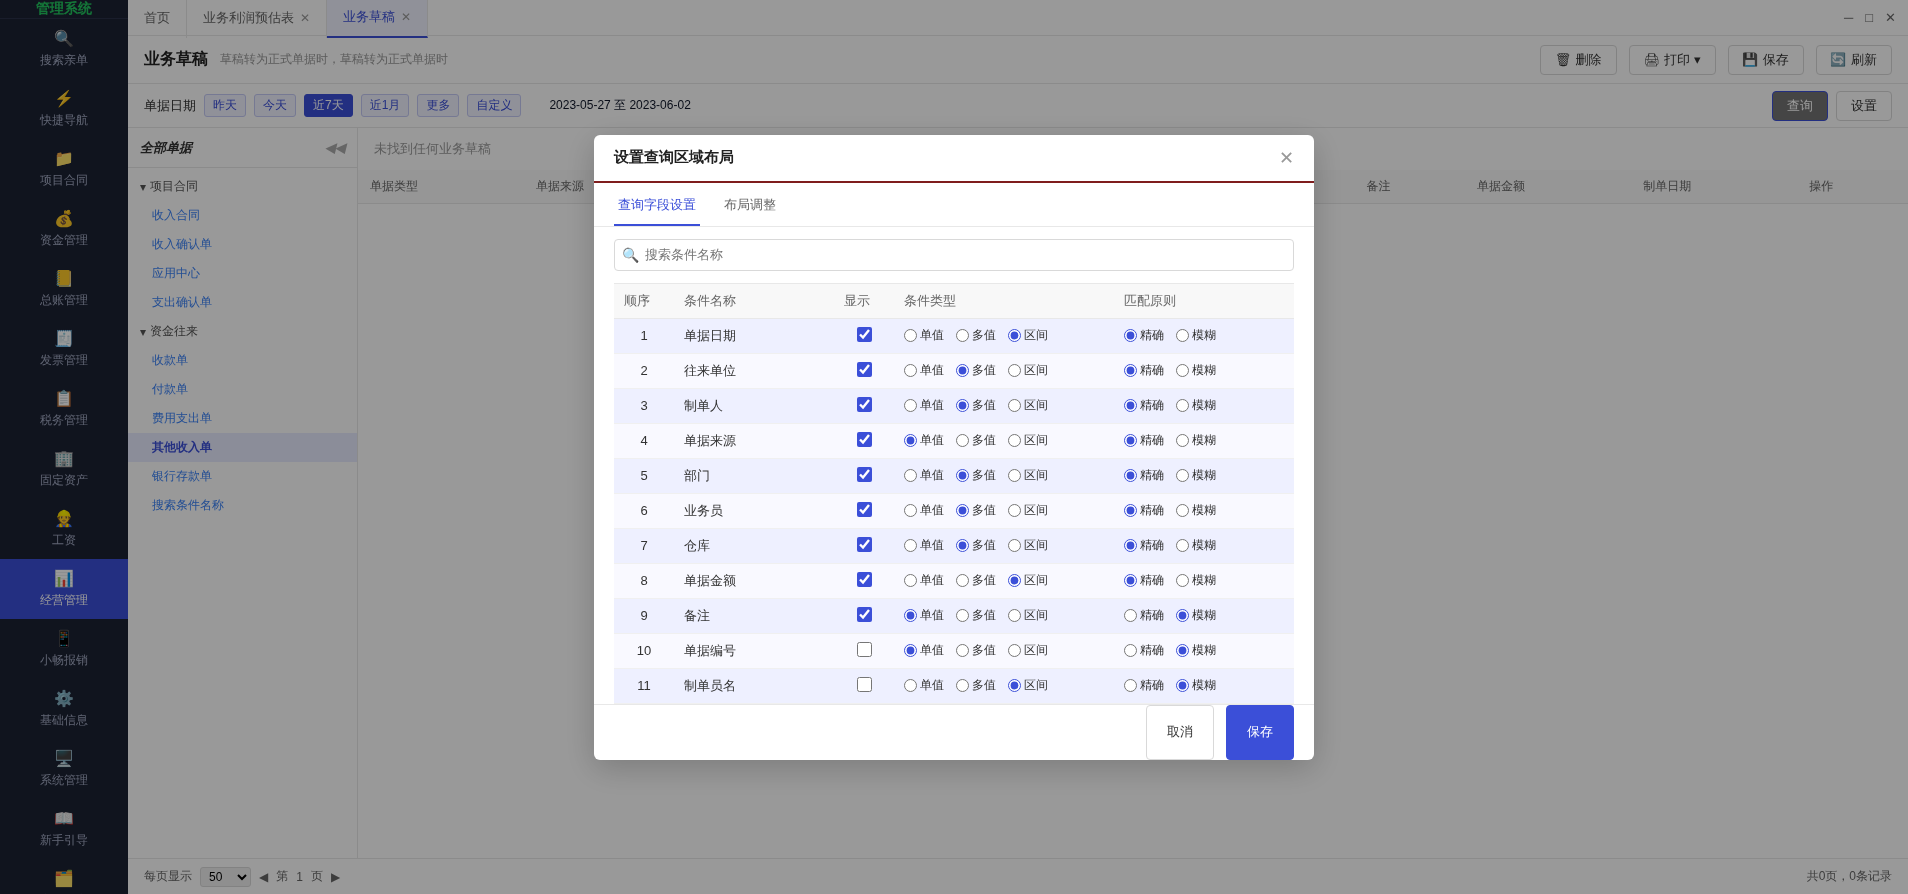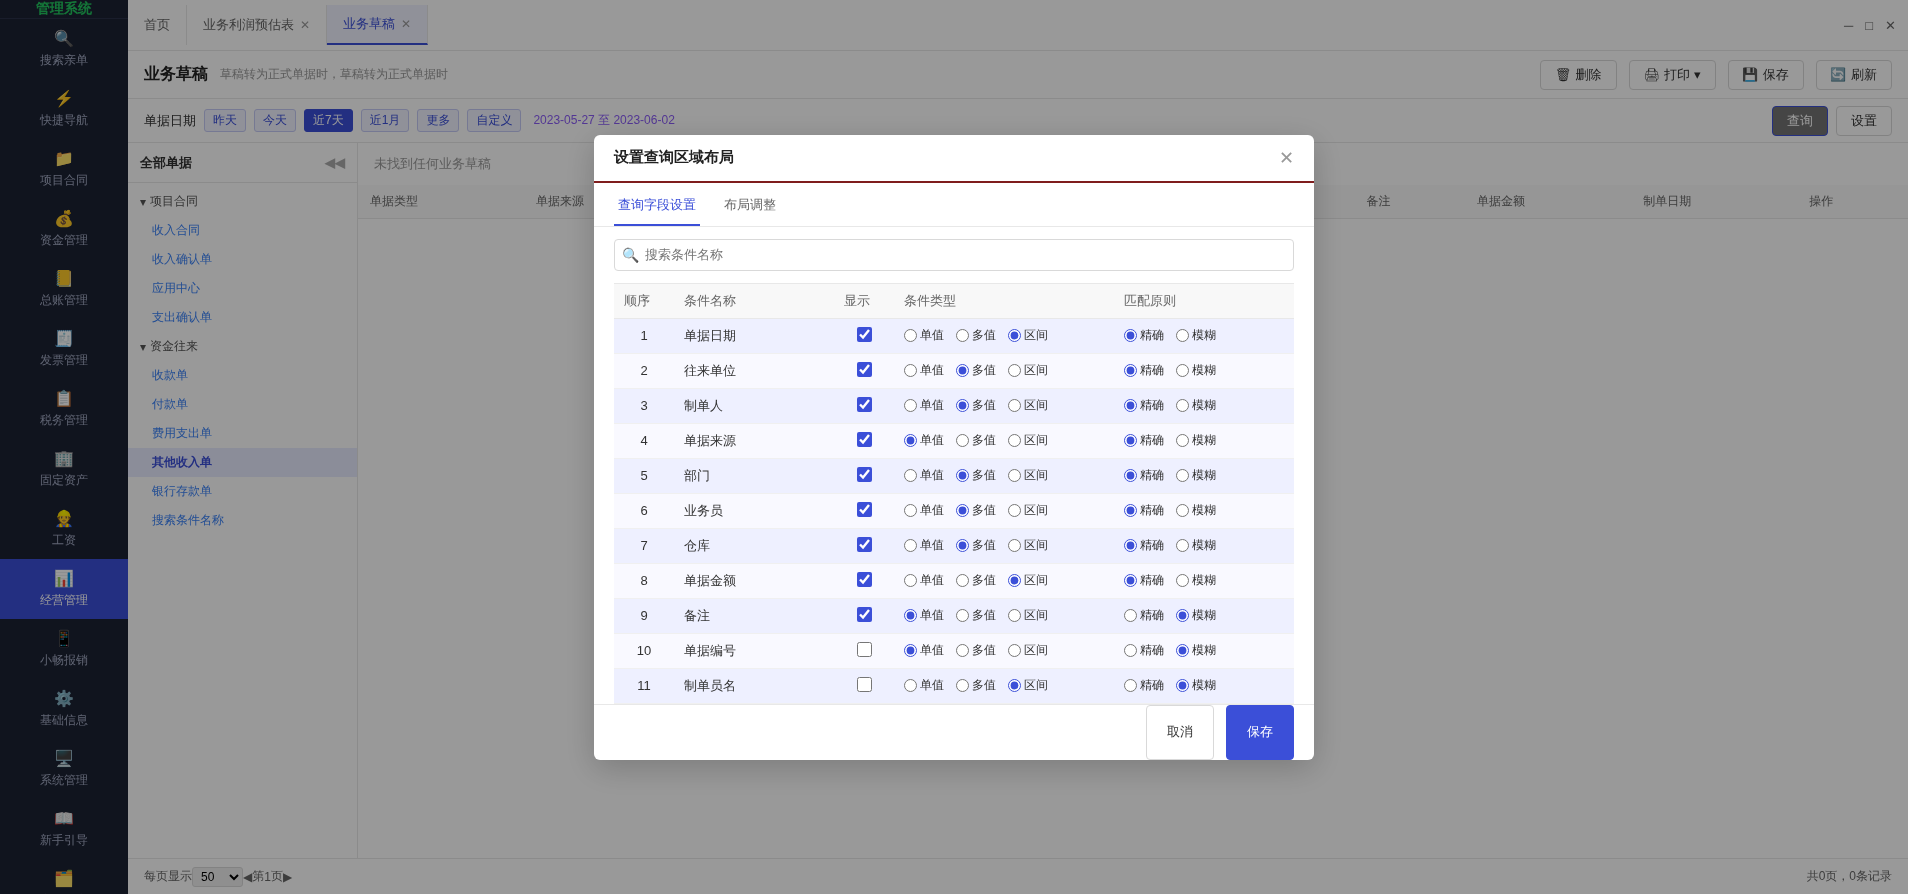"首页" .tabs-bar { height: 51px -> 36px }
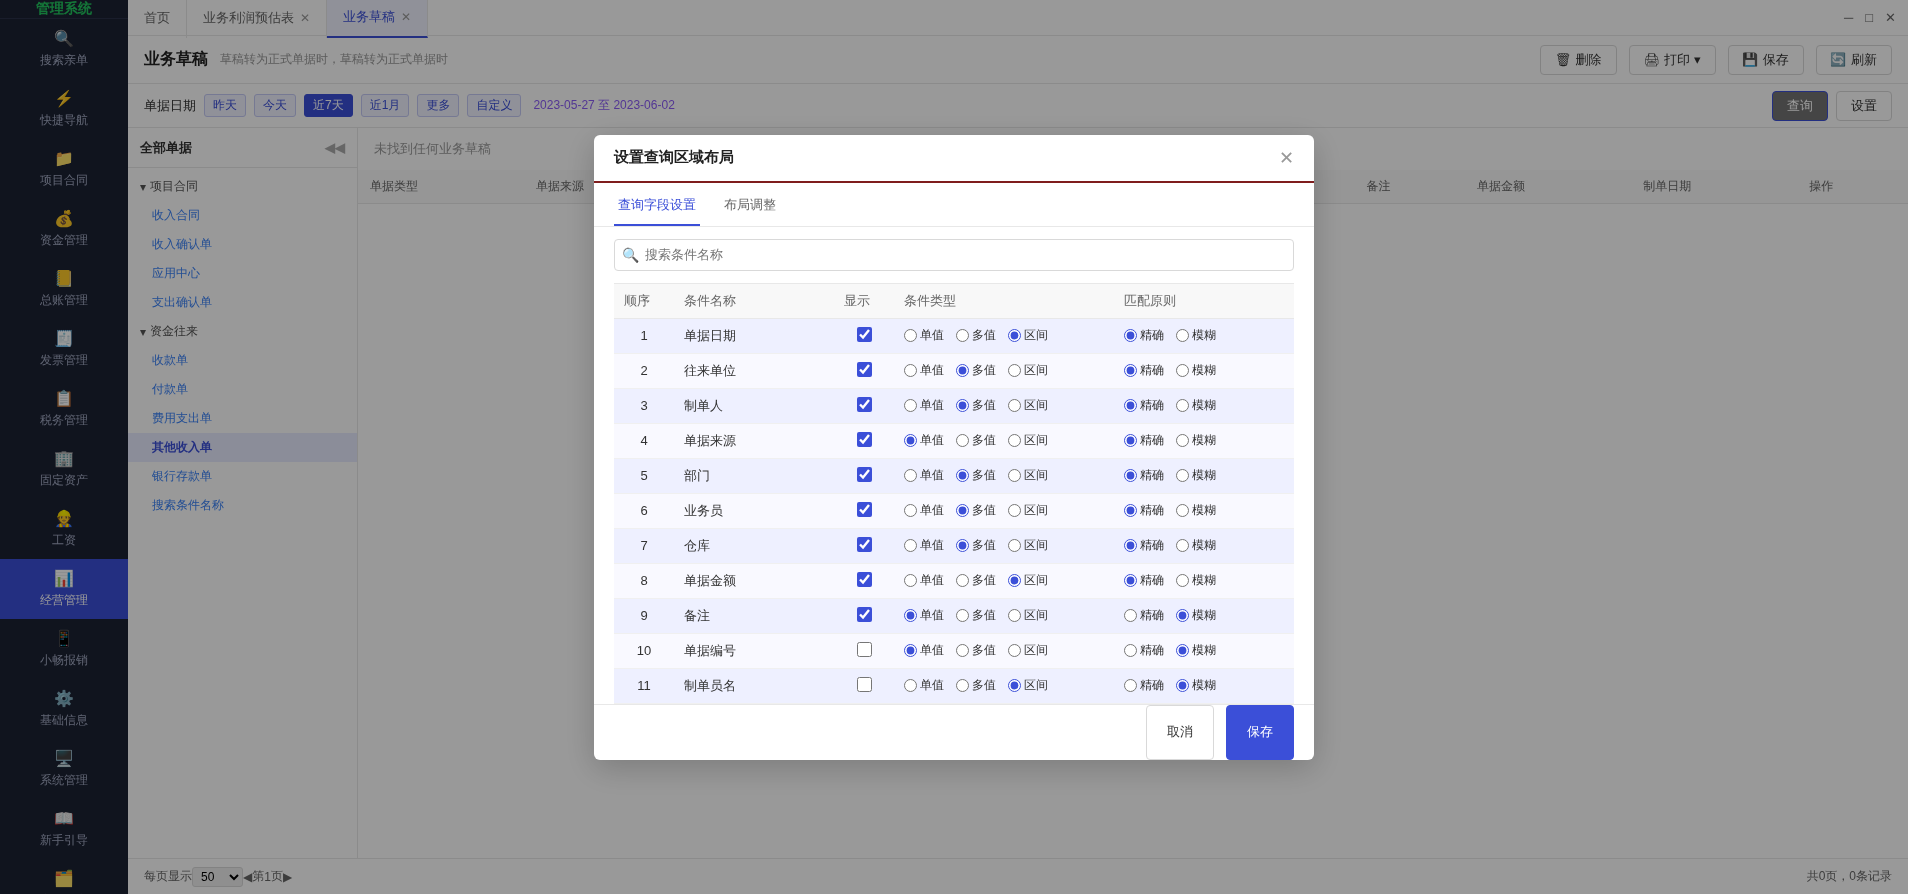"2023-05-27 至 2023-06-02" .date-range { color: #8b5cf6 -> #0f172a; margin-left: 4px -> 20px }
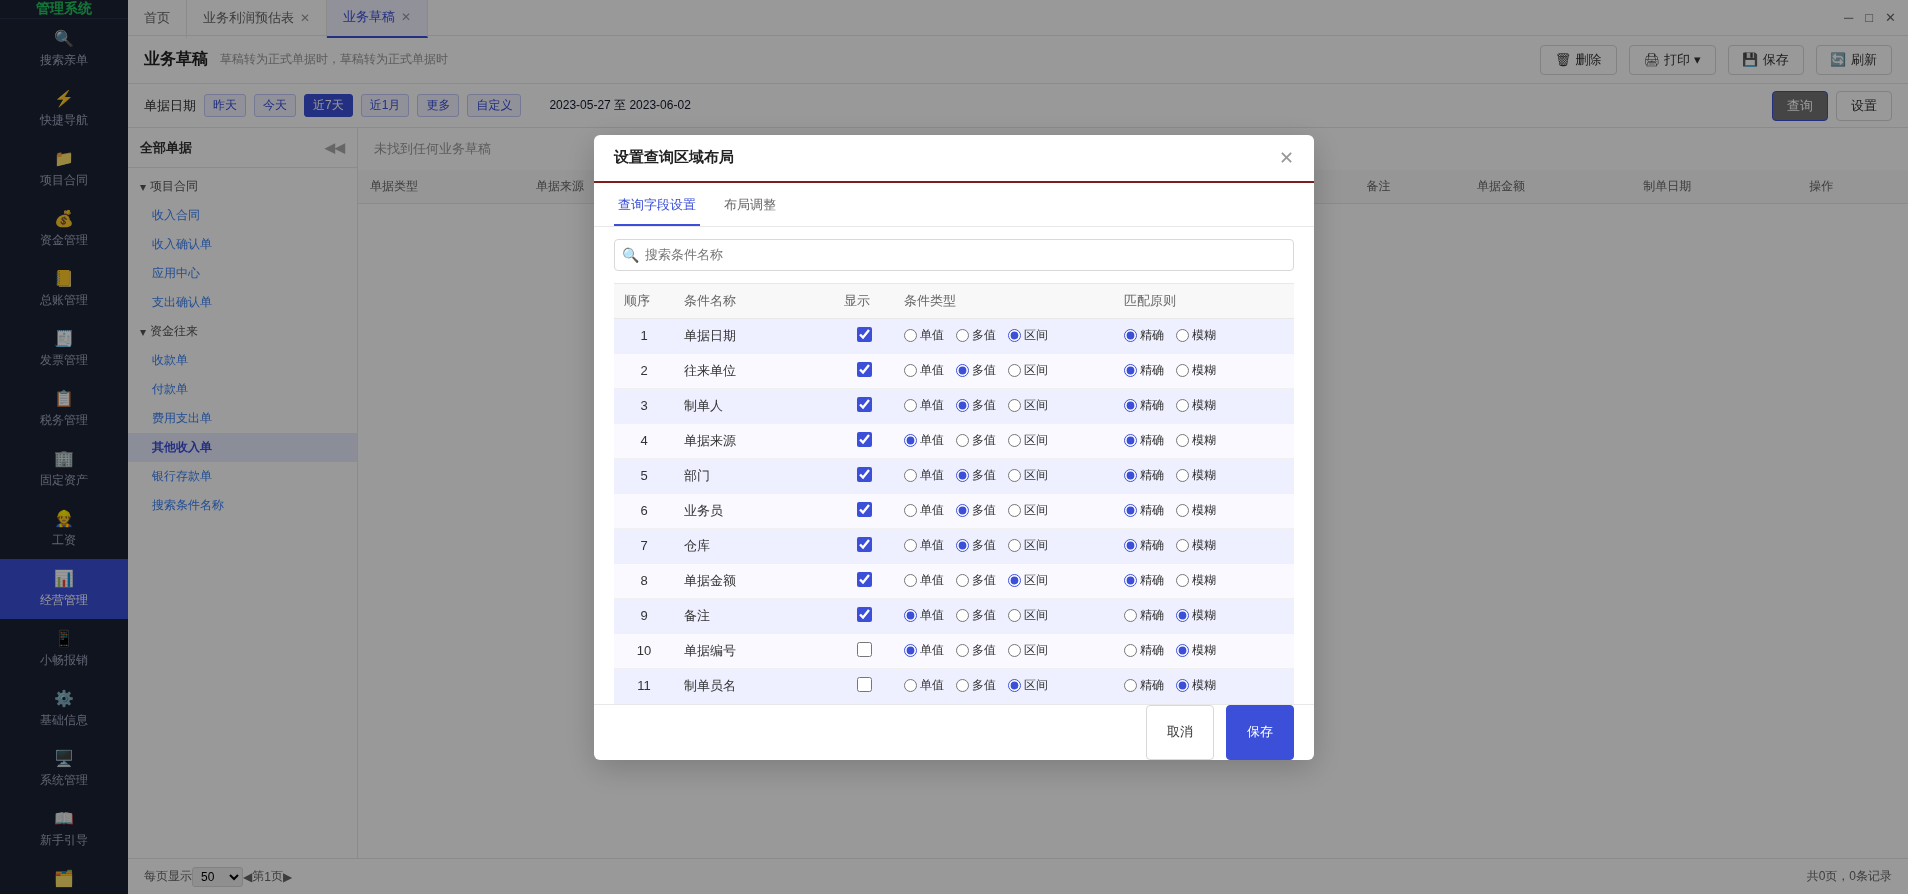"全部单据" .left-panel-header { font-style: none -> italic }
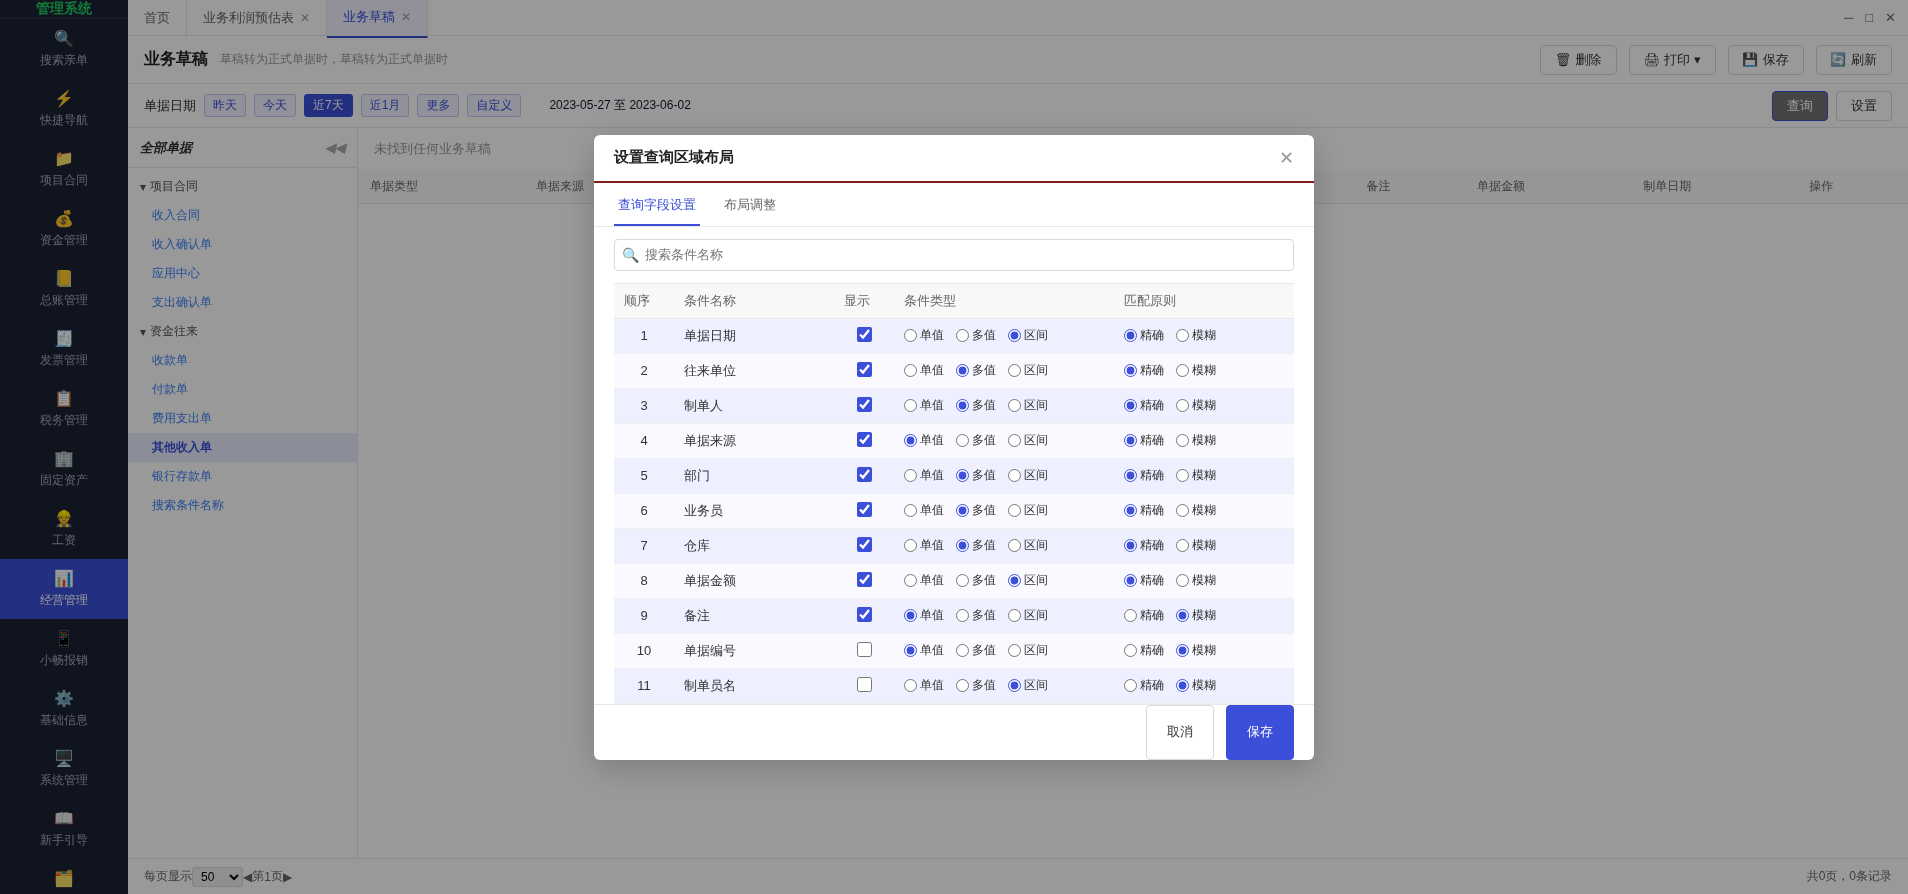"每页显示" .bottom-bar { gap: 0 -> 8px }
